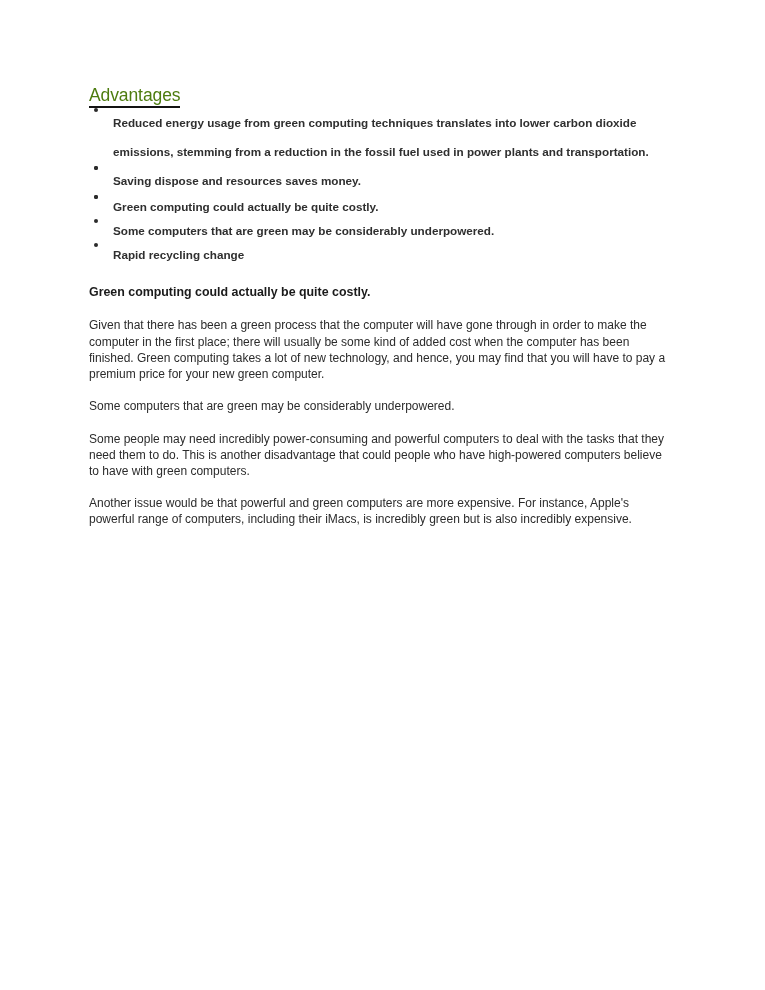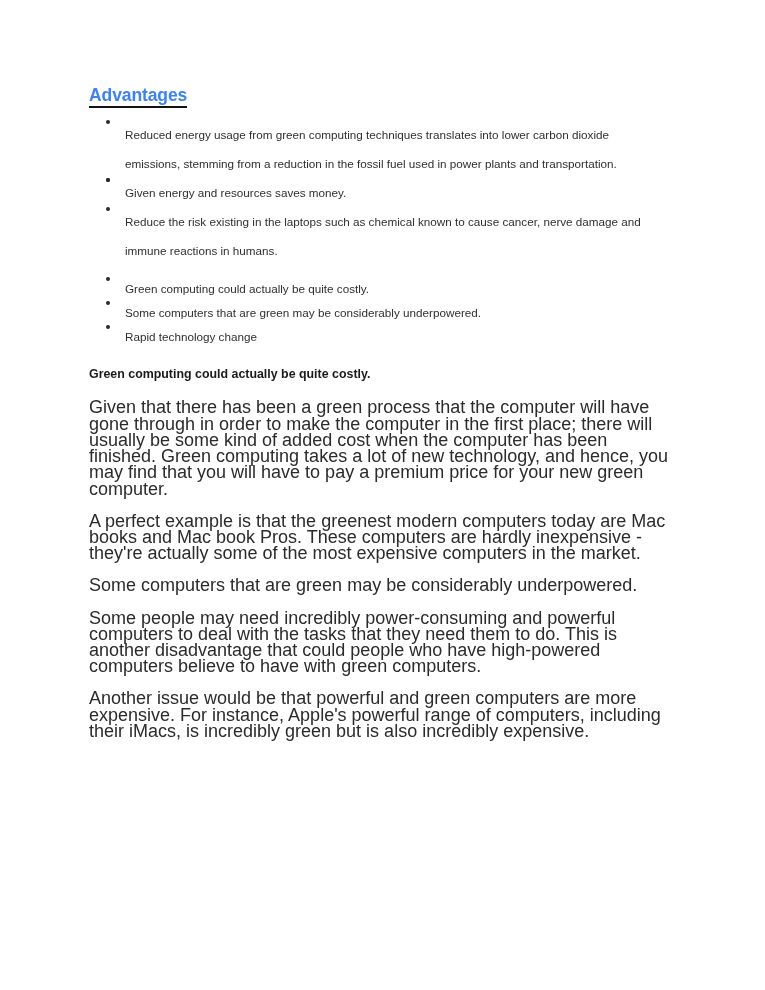"Advantages" .section-heading { color: #3b82f6 -> #4d7c0f; font-weight: bold -> normal }
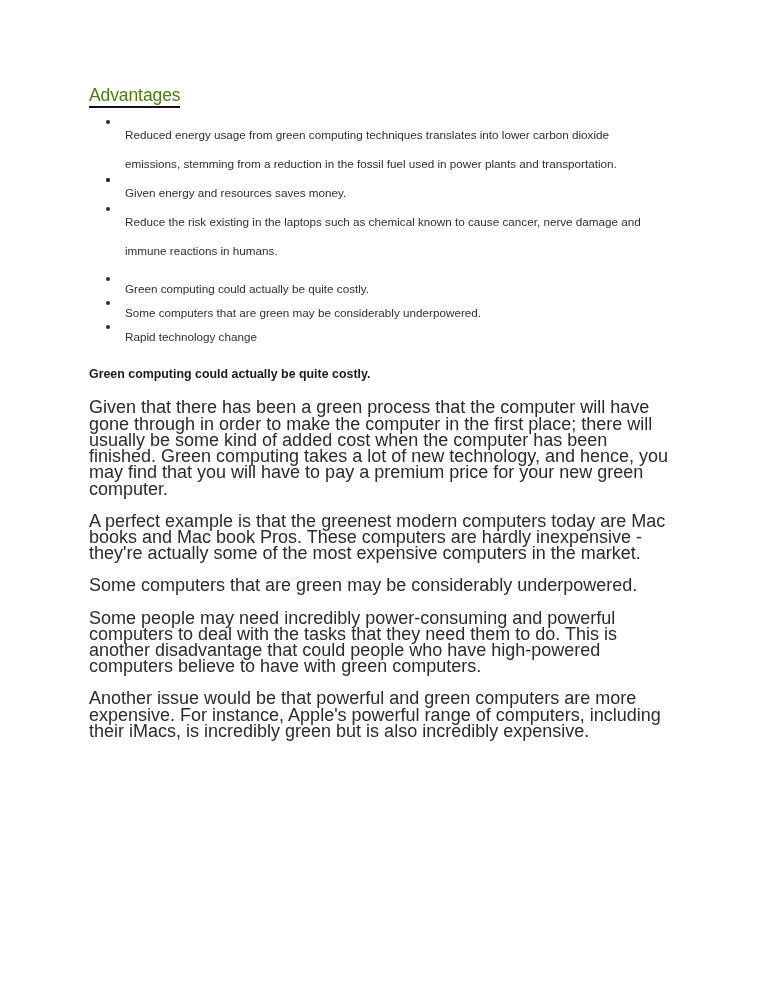"Reduced energy usage from green" ul.bullets { font-weight: none -> bold; margin: 12px -> 0 }
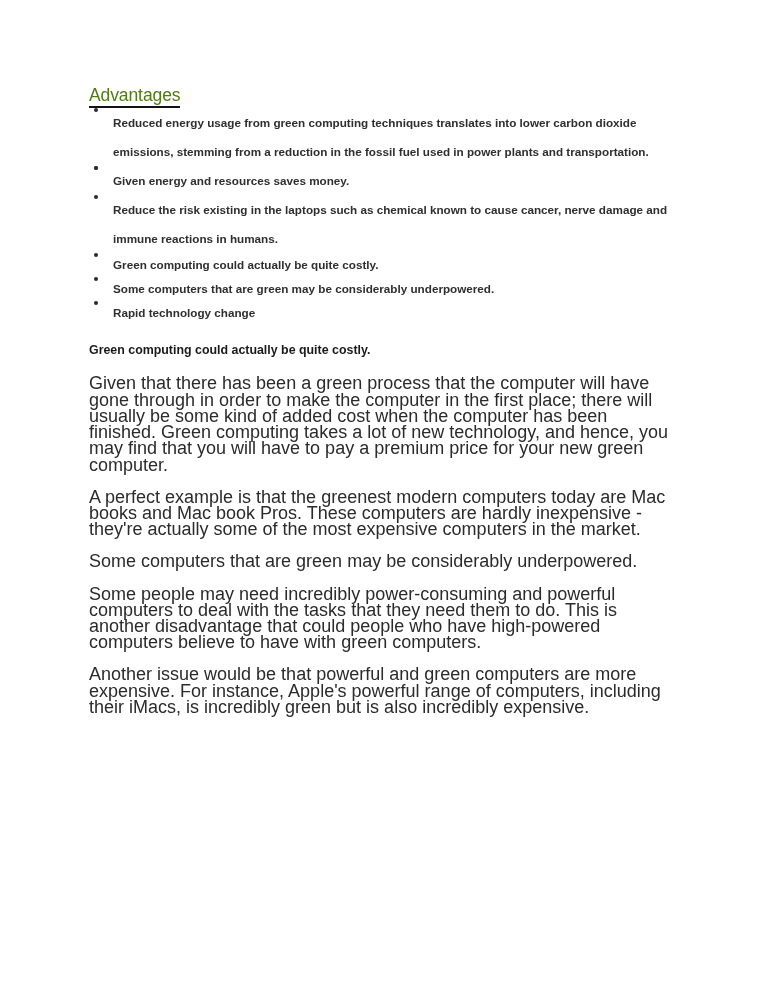"Given energy and resources saves" span { text: Given energy -> Saving dispose }
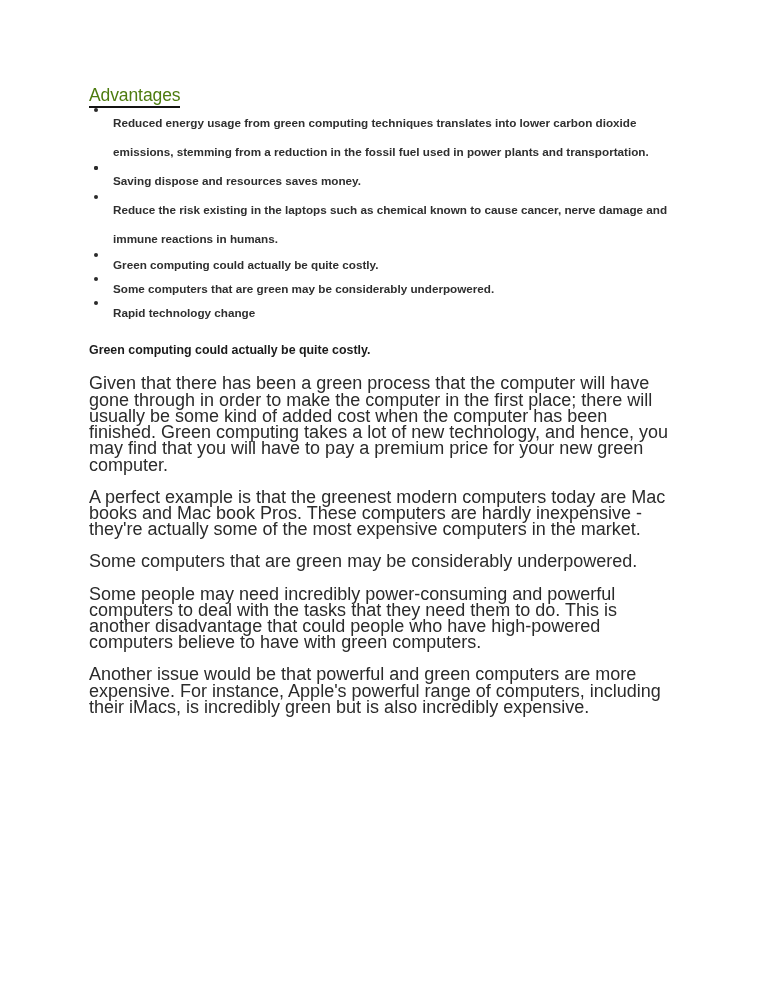"Reduce the risk existing in" span { html: <span>Reduce the risk existing in the laptops such as chemical known to cause cancer, nerve damage and immune reactions in humans.</span> -> none }
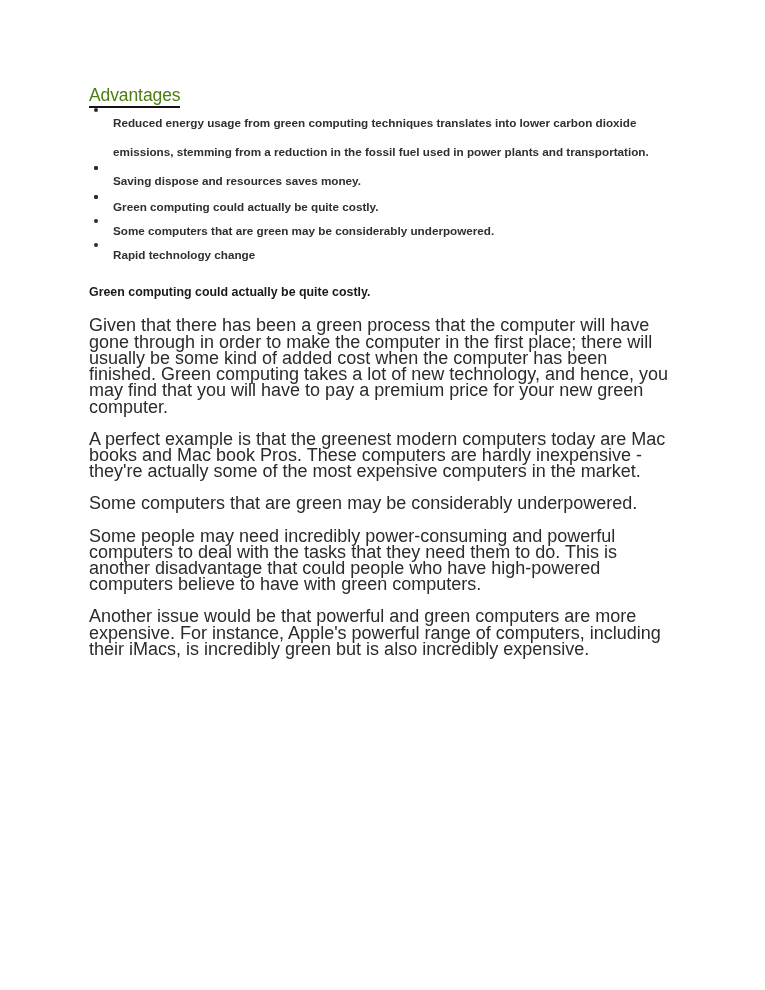"Rapid technology change" span { text: technology -> recycling }
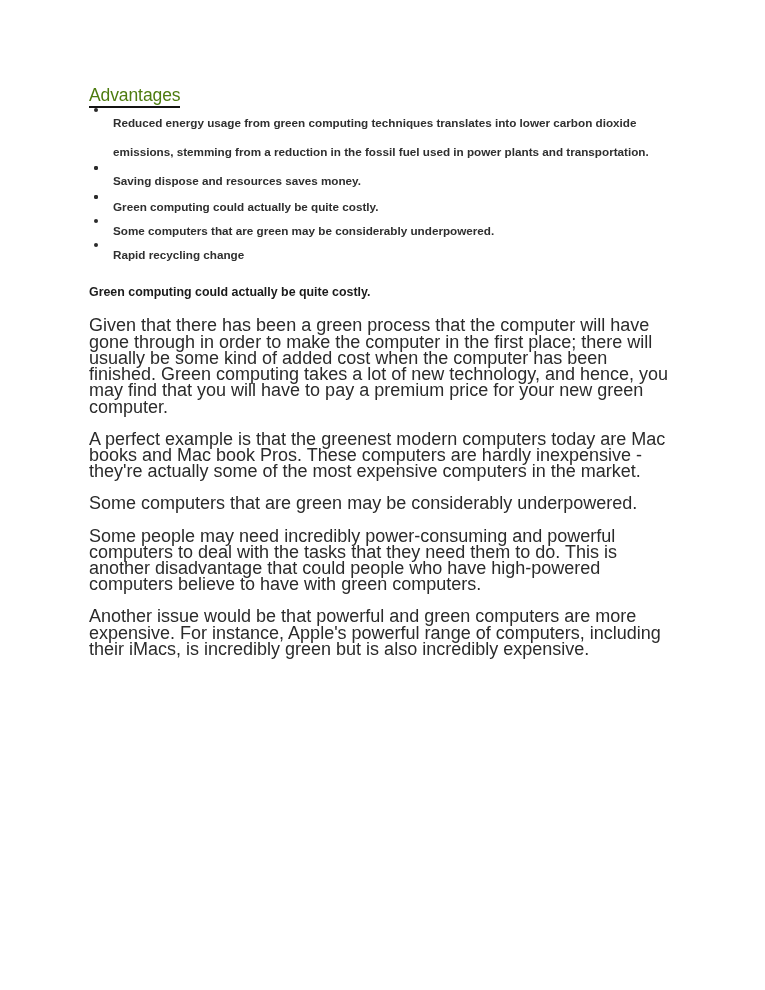"Given that there has been" p.prose { font-size: 18px -> 12px }
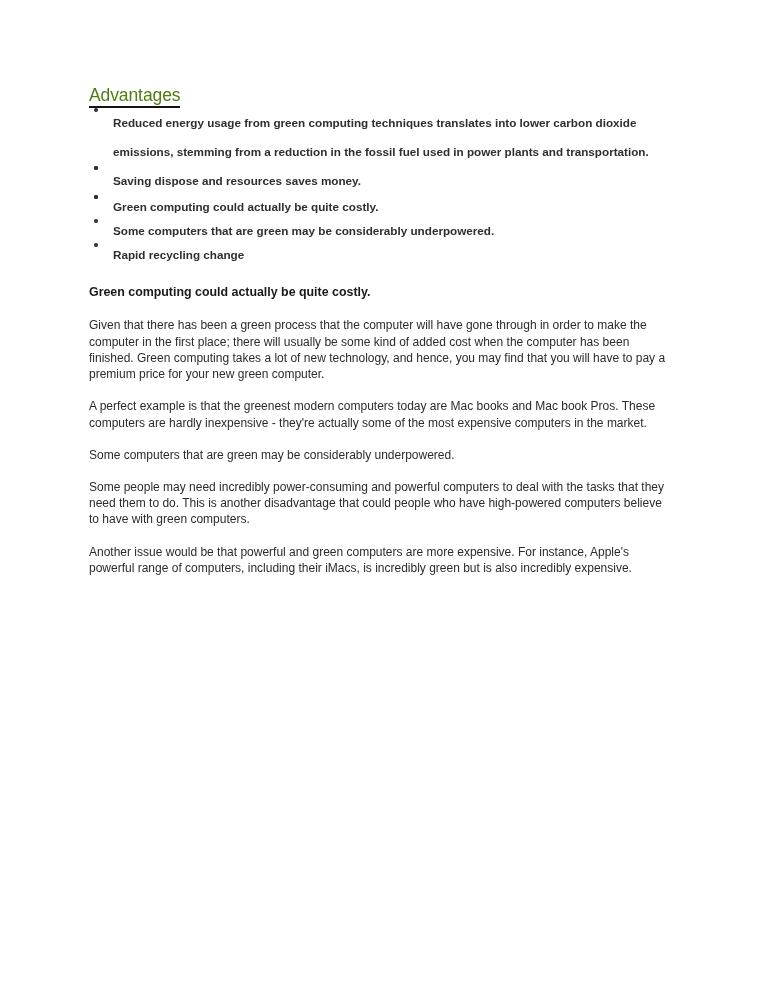"A perfect example is that" p.prose { html: <p>A perfect example is that the greenest modern computers today are Mac books and Mac book Pros. These computers are hardly inexpensive - they're actually some of the most expensive computers in the market.</p> -> none }
